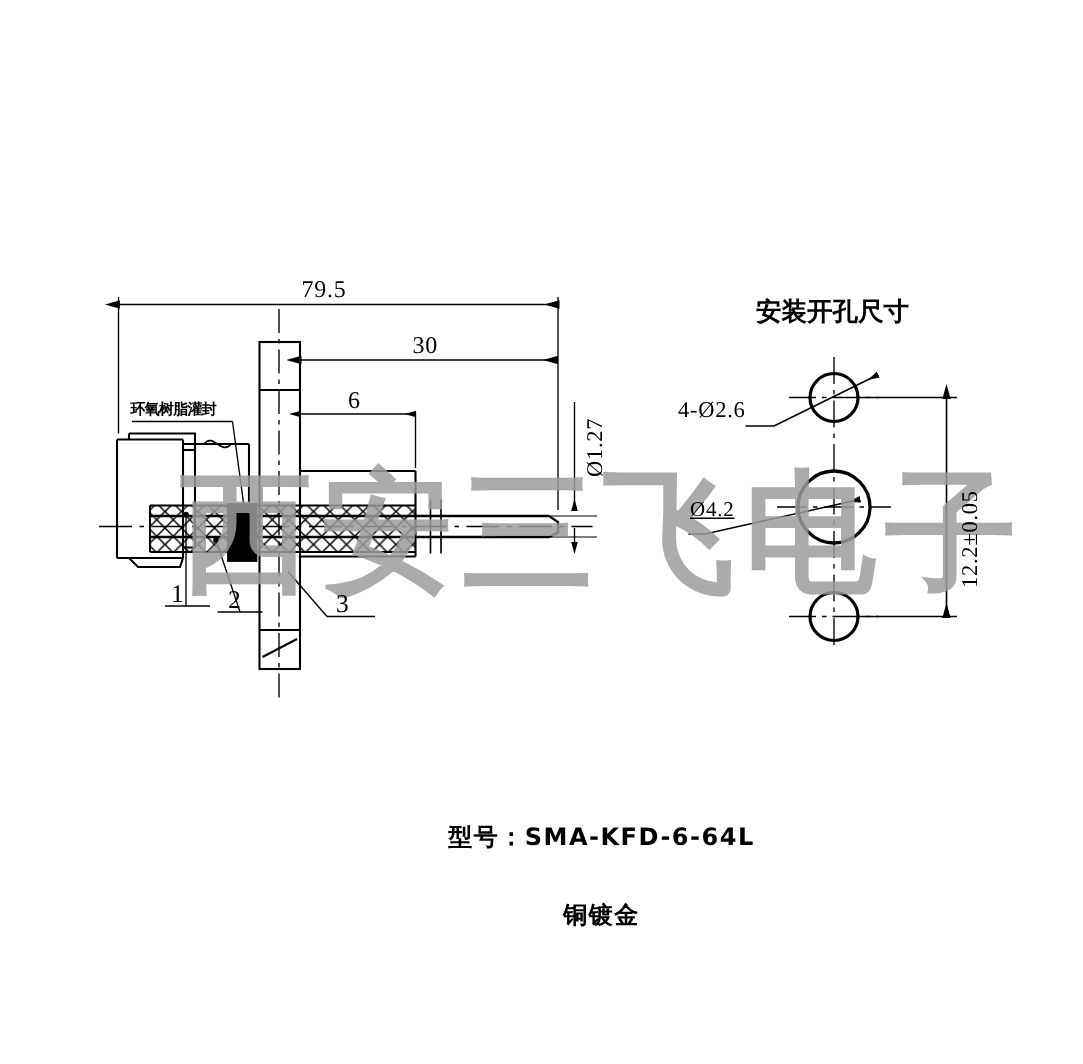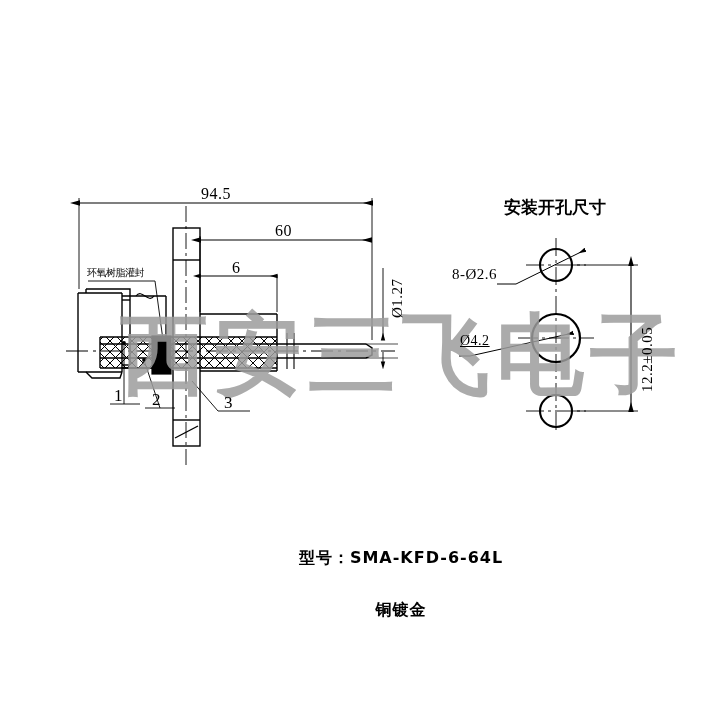"94.5" div.txt { text: 94.5 -> 79.5 }
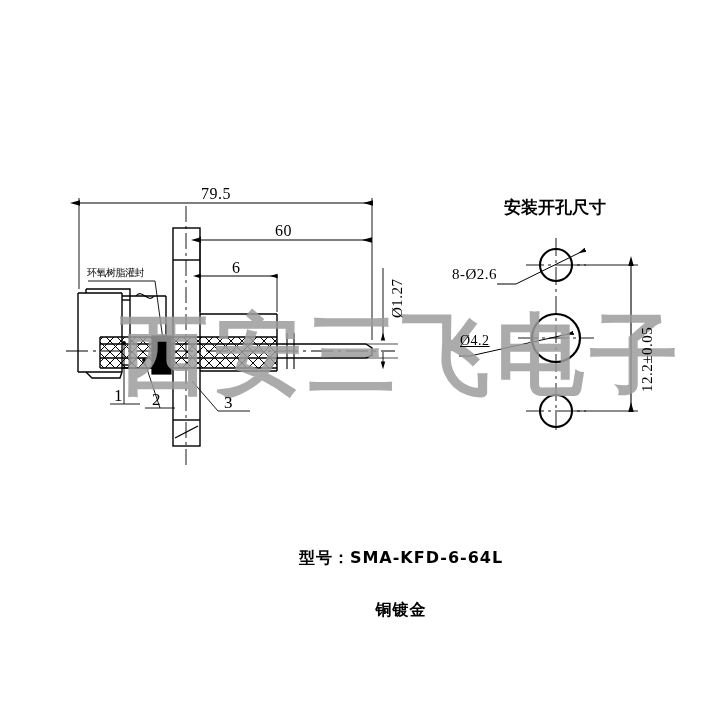"60" div.txt { text: 60 -> 30 }
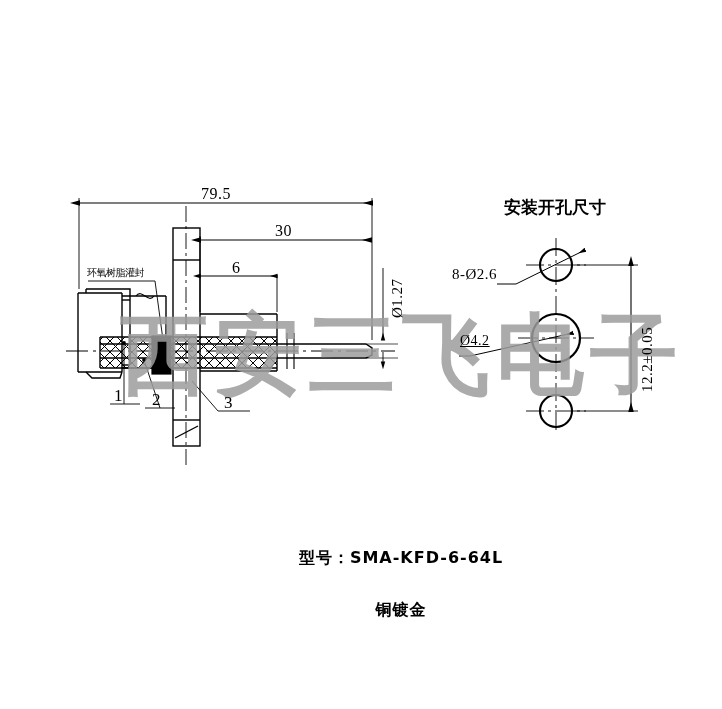"环氧树脂灌封" div.txt { font-weight: normal -> bold }
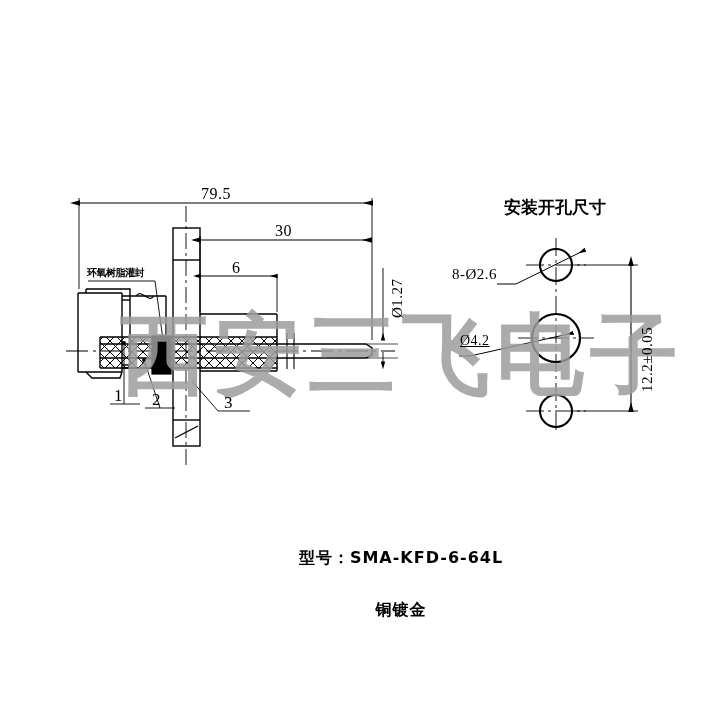"8-Ø2.6" div.txt { text: 8-Ø2.6 -> 4-Ø2.6 }
